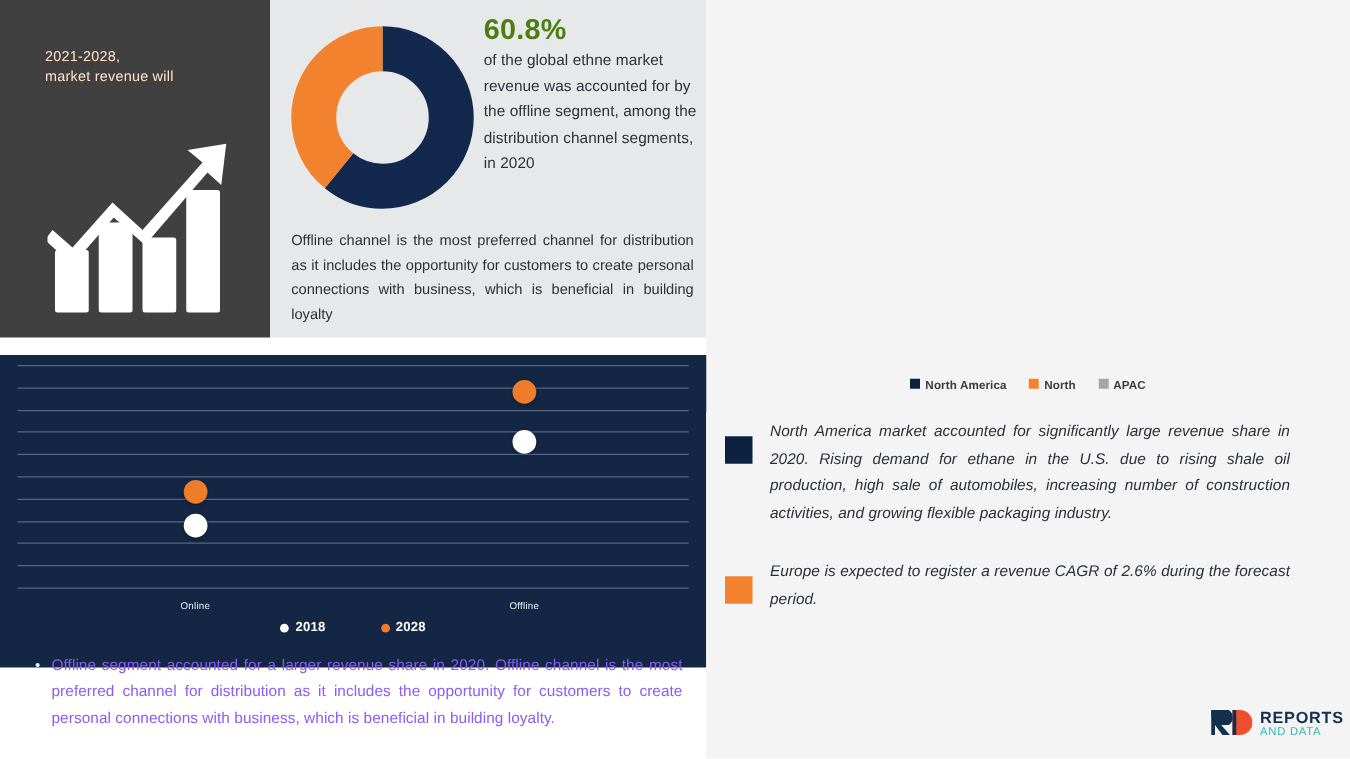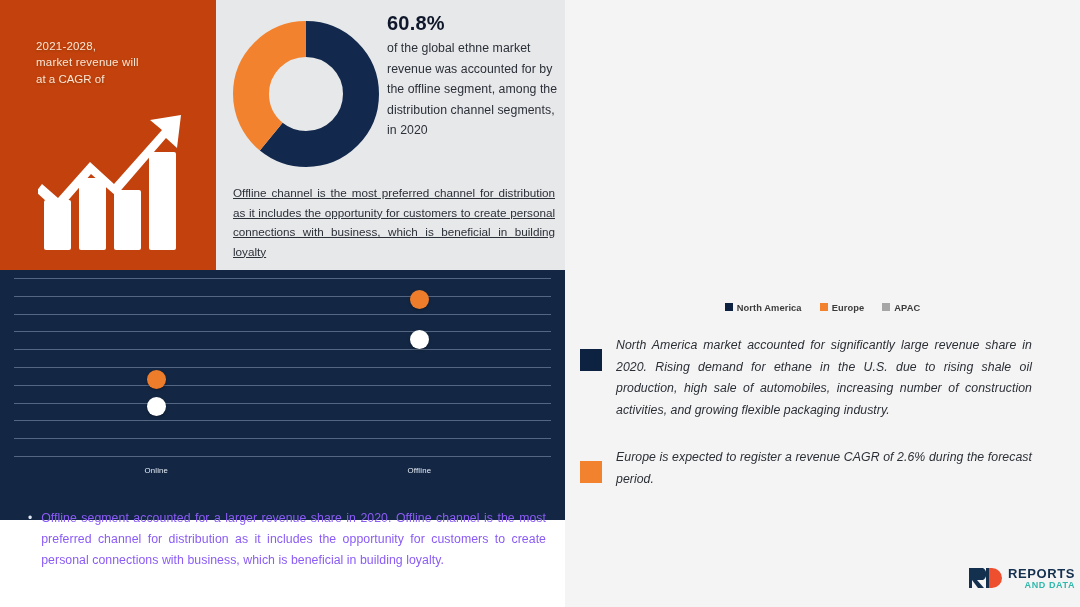"60.8%" #donut-pct { color: #0f172a -> #4d7c0f; font-size: 20px -> 23px }
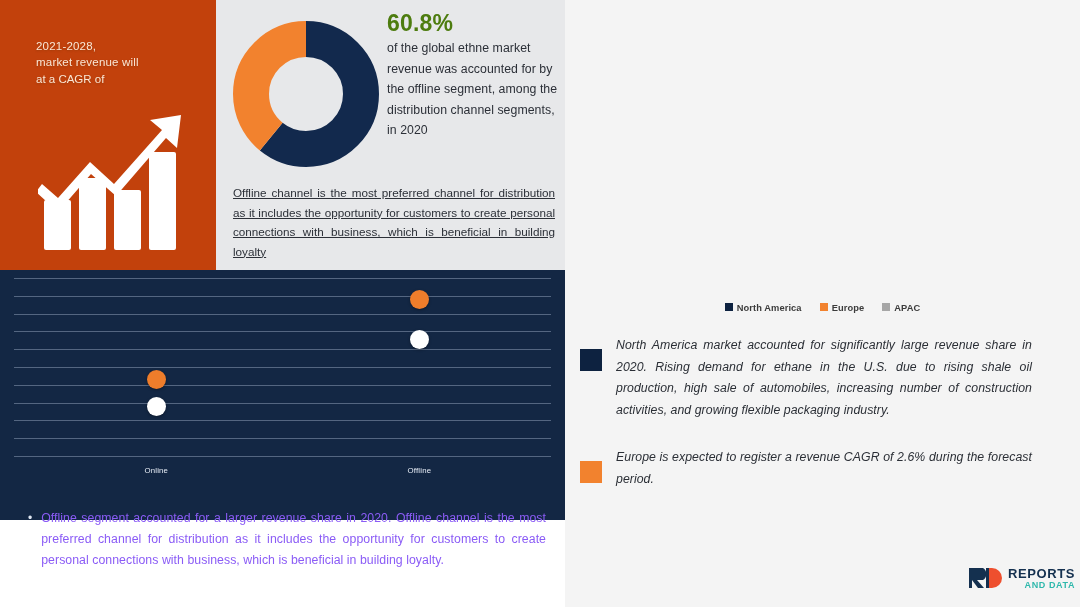"2021-2028," #accel-panel { background: #c2410c -> #404040 }
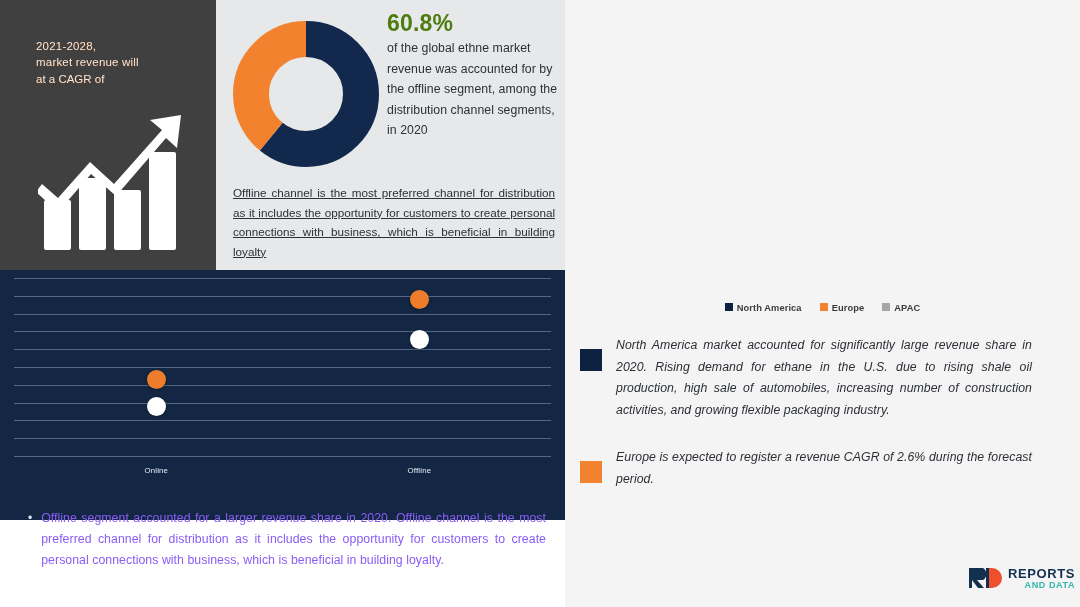"at a CAGR of" div.accel-cagr-label { html: <div>at a CAGR of</div> -> none }
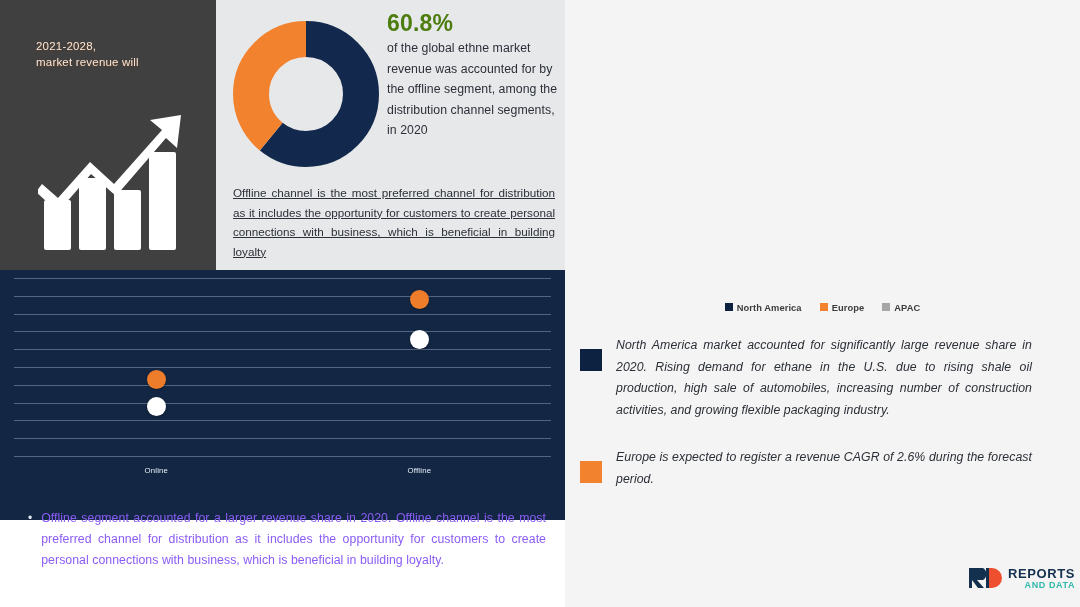"Offline channel is the most" #donut-footer { text-decoration: underline -> none }
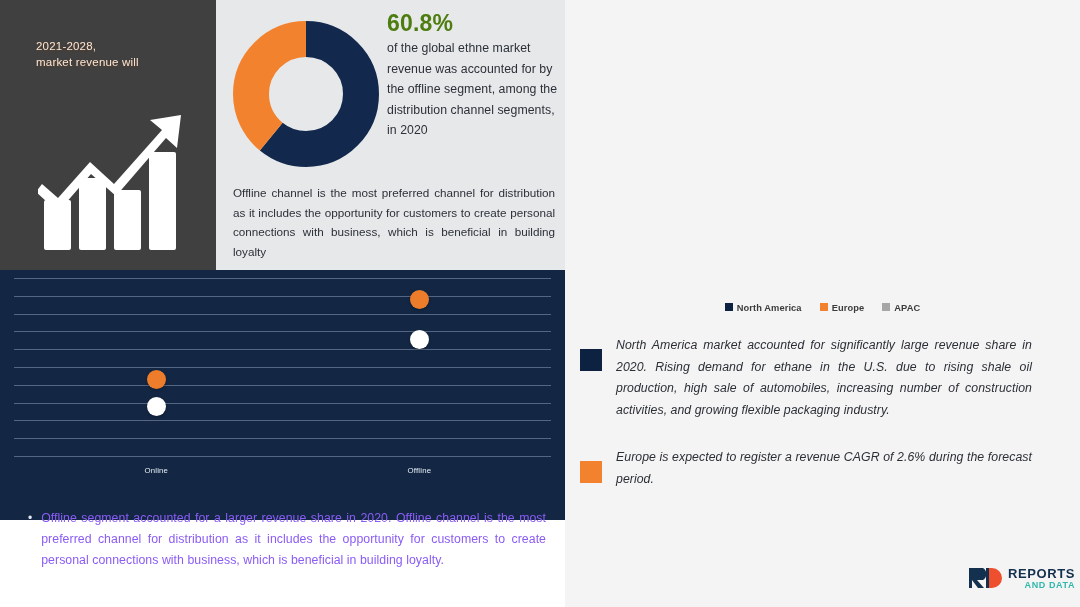"Europe" span.legend-label { text: Europe -> North }
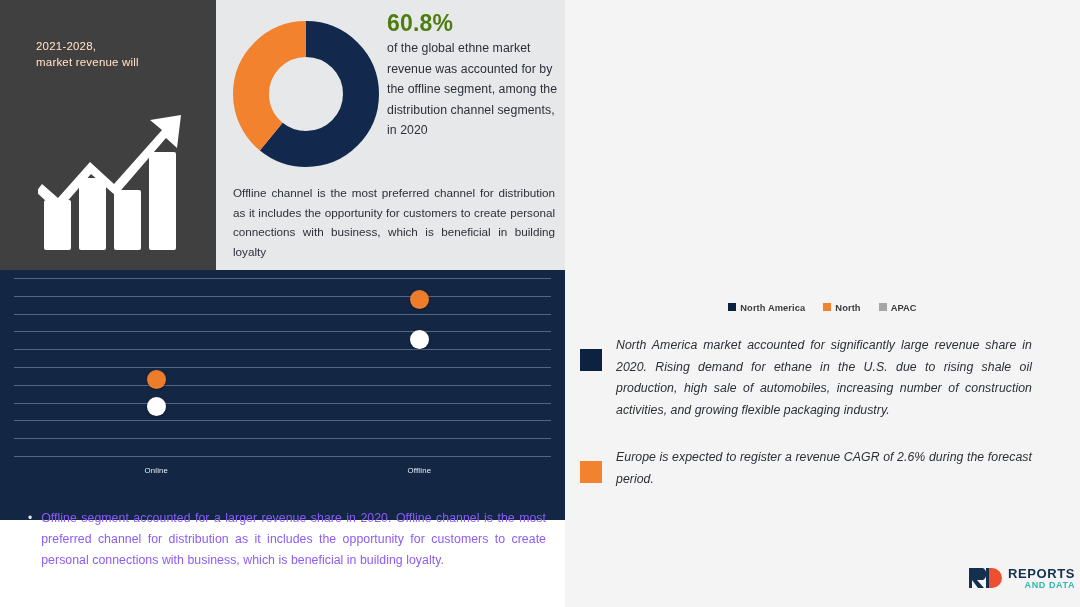"Online" #dot-panel { top: 270px -> 284px }
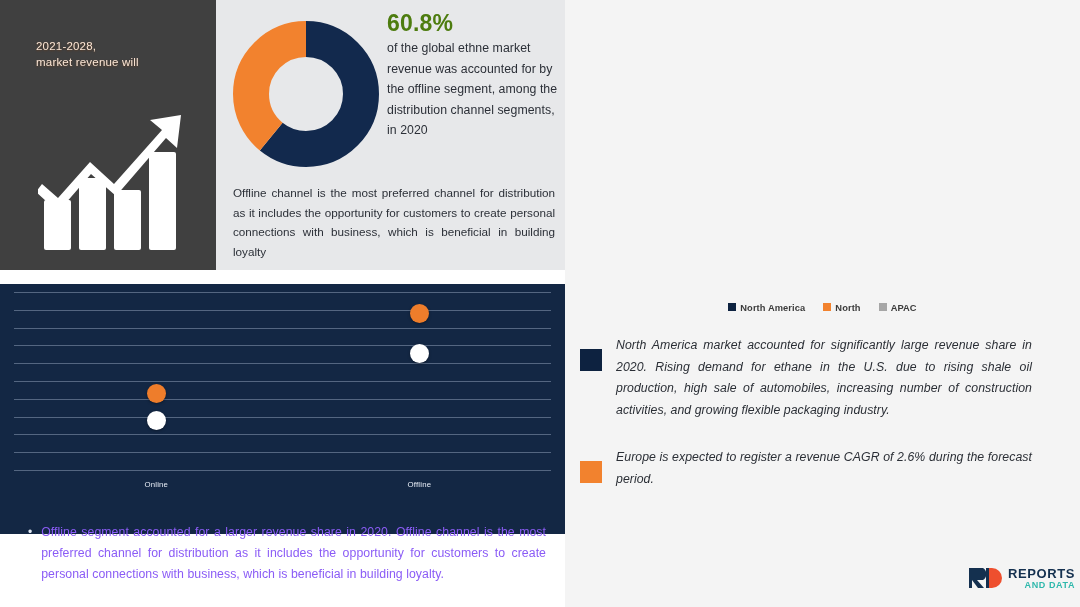"2018" div { html: none -> <div> <div> <span></span> <span>2018</span> </div> <div> <span></span> <span>2028</span> </div> </div> }
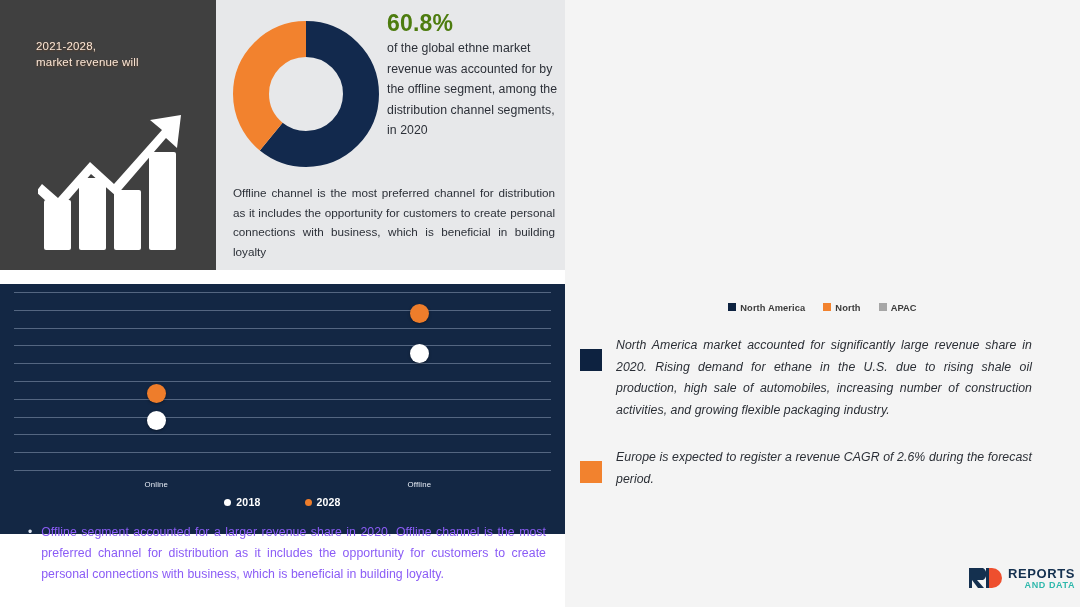"AND DATA" #logo-anddata { font-weight: bold -> normal; text-align: right -> none }
